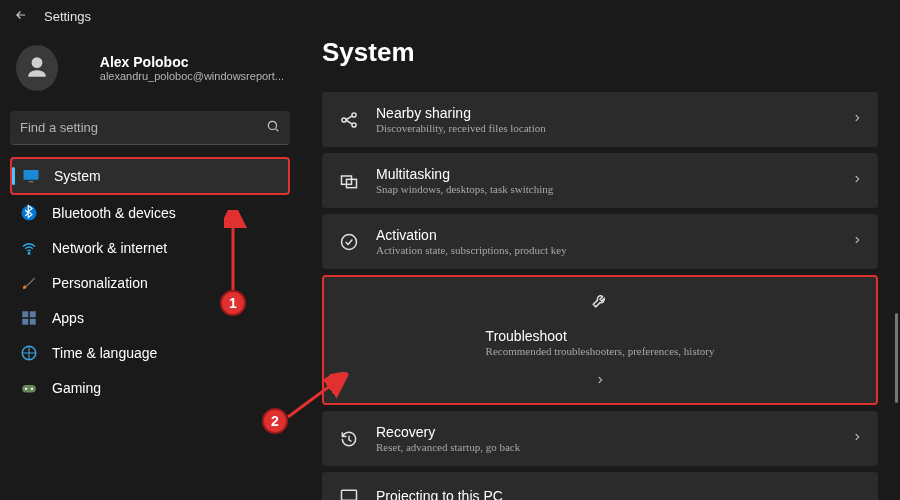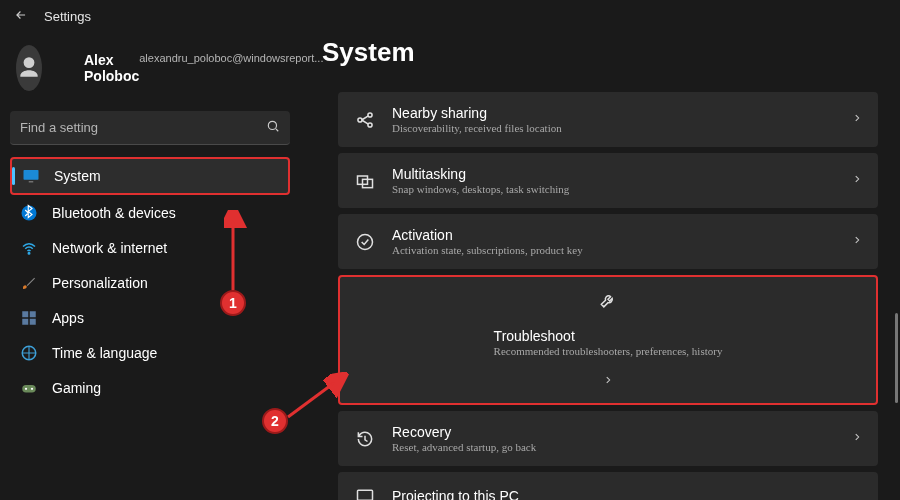"Alex Poloboc" .profile-text { flex-direction: row -> column }
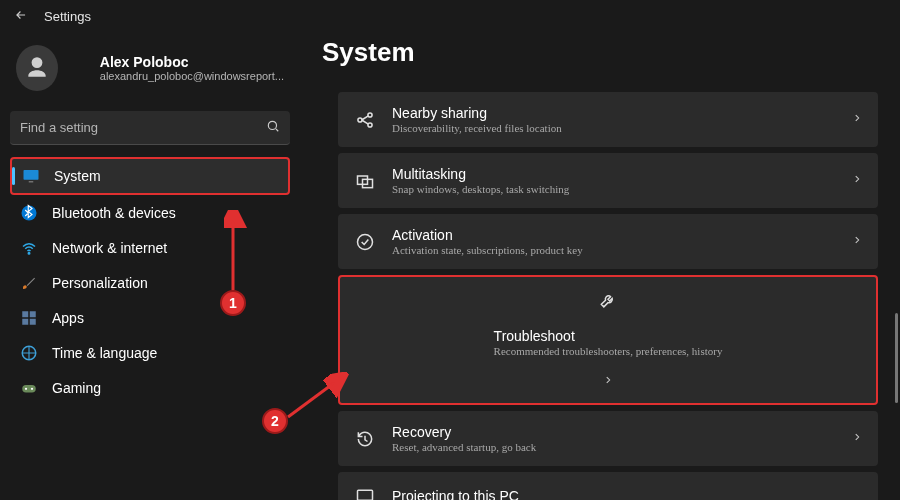"Nearby sharing" .card { margin-left: 16px -> none }
